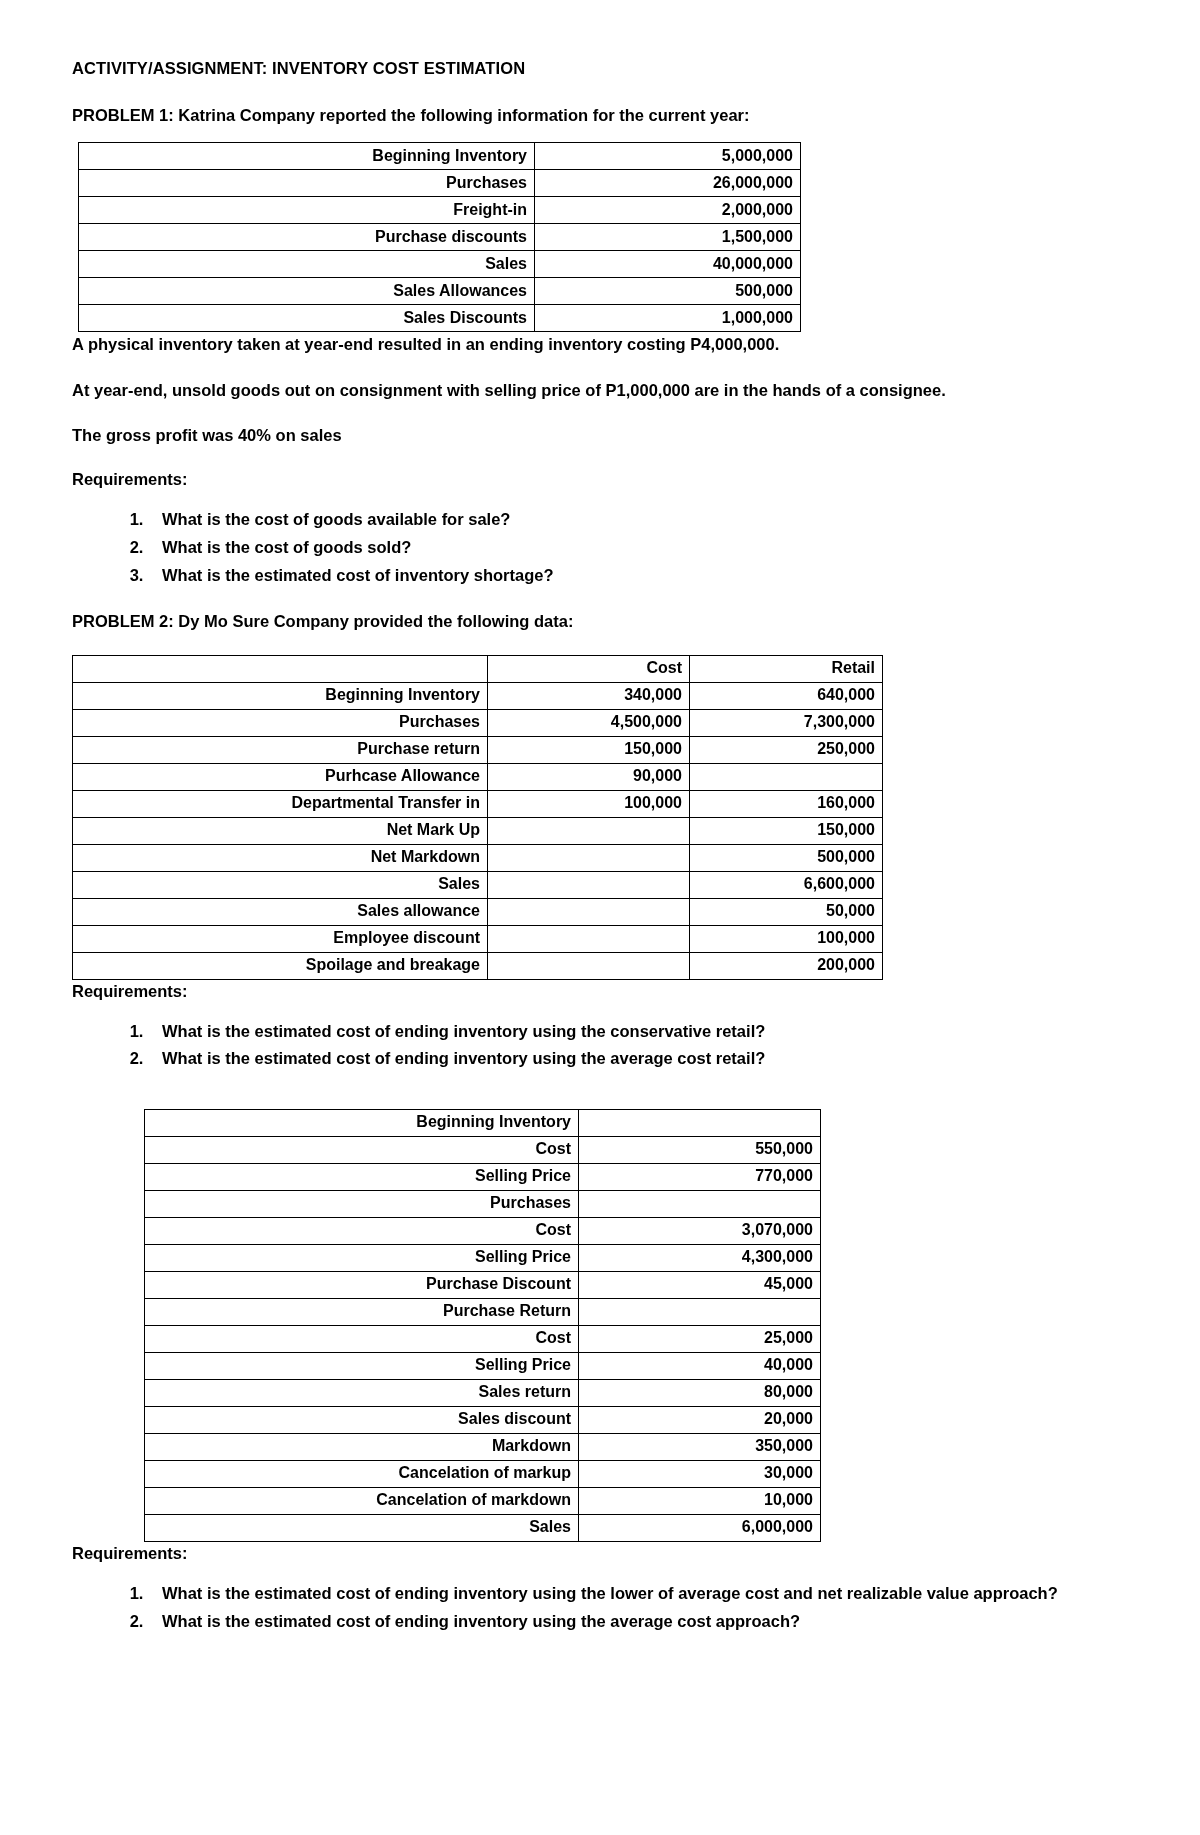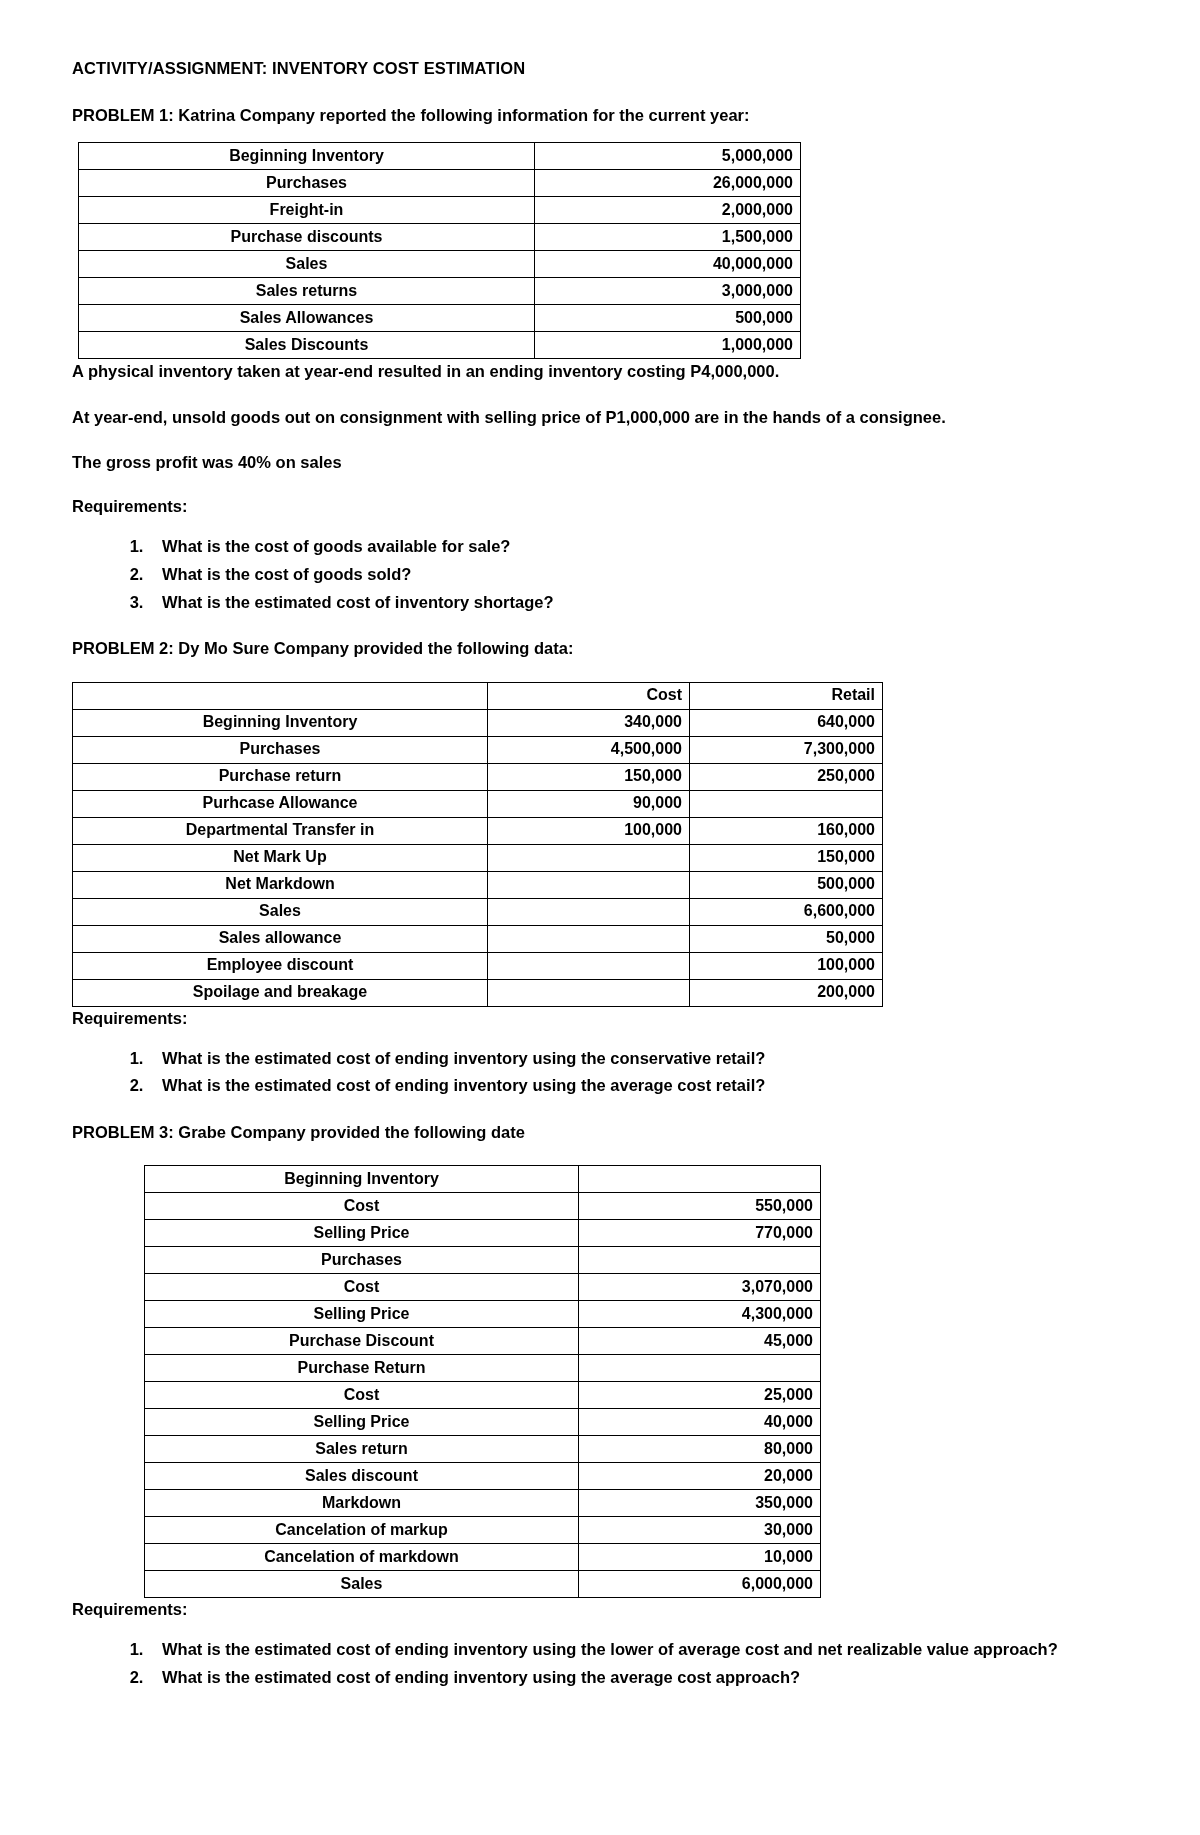"Beginning Inventory" td.lbl { text-align: center -> right }
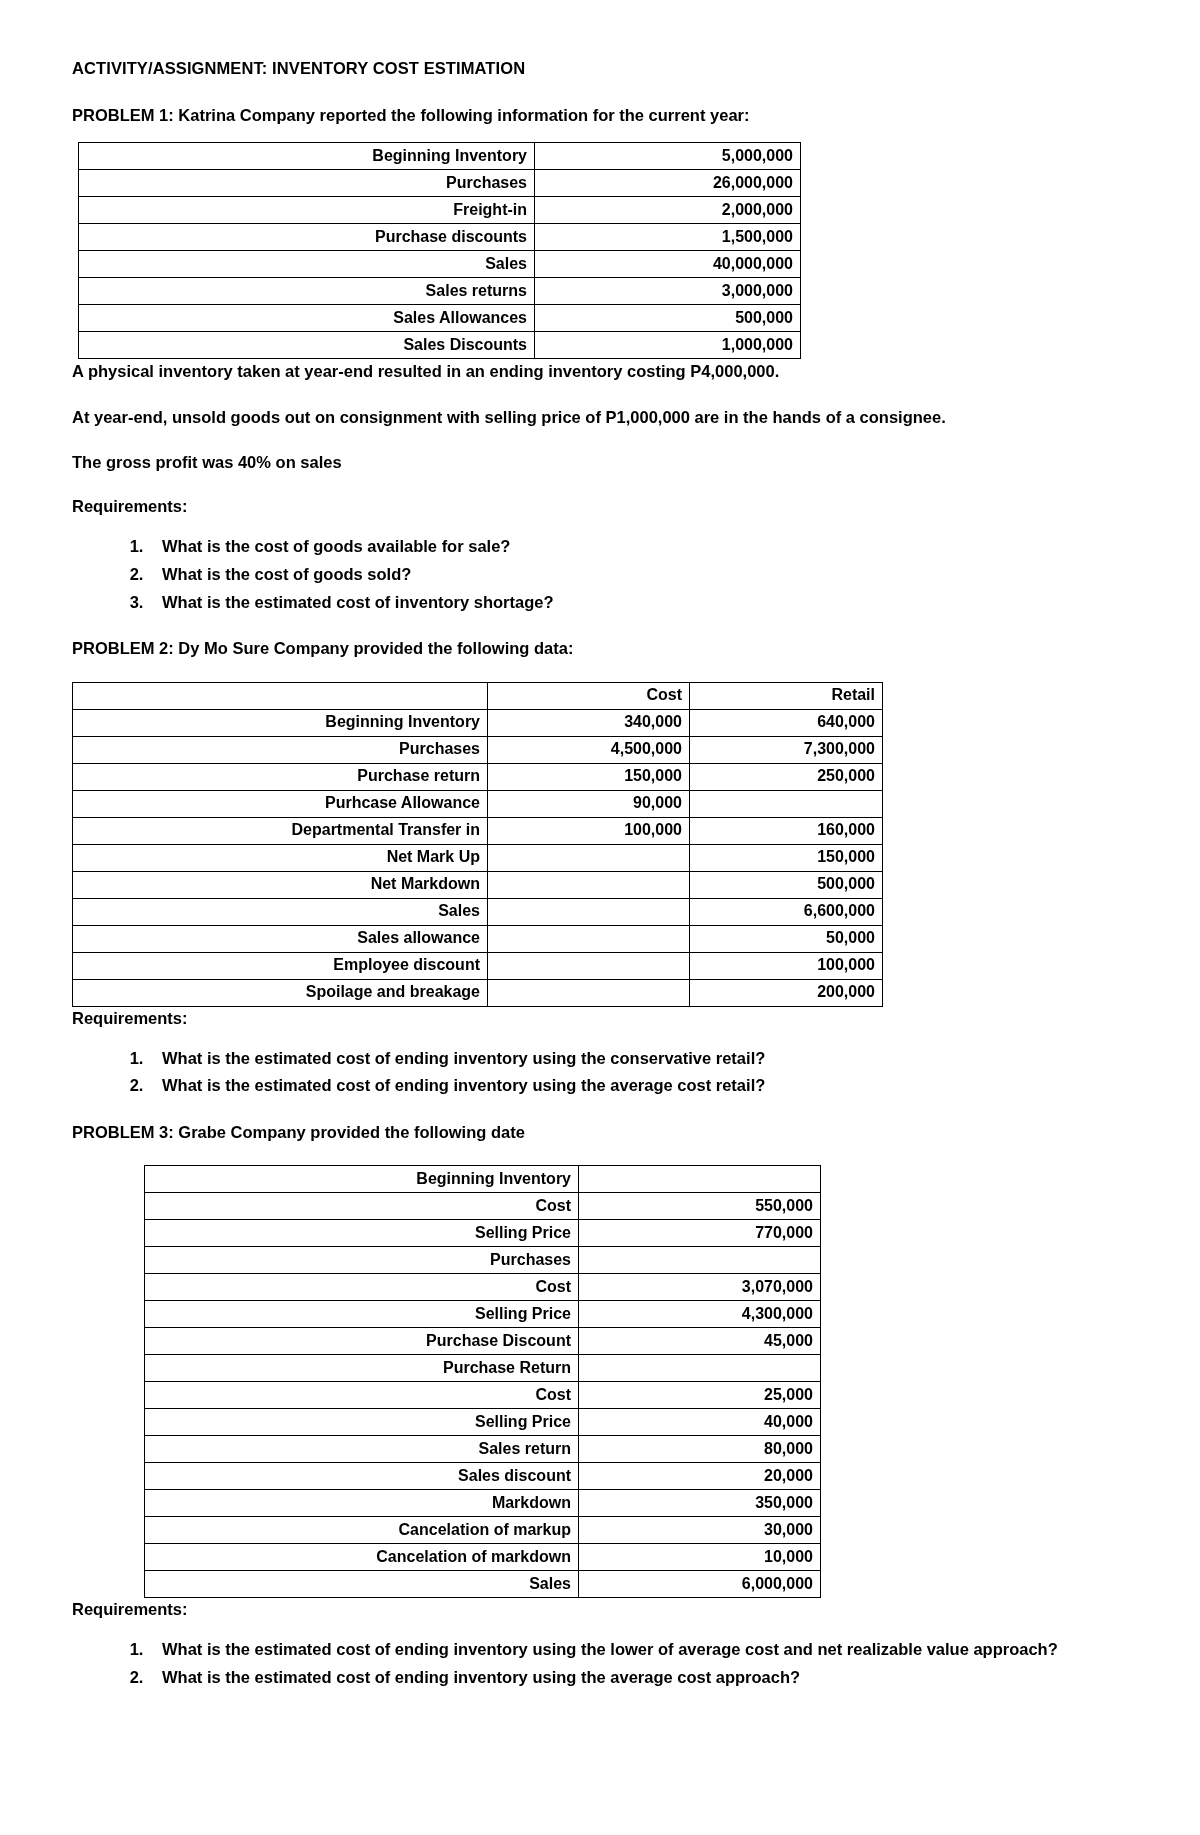"Sales returns" tr { html: <tr> <td>Sales returns</td> <td>3,000,000</td> </tr> -> none }
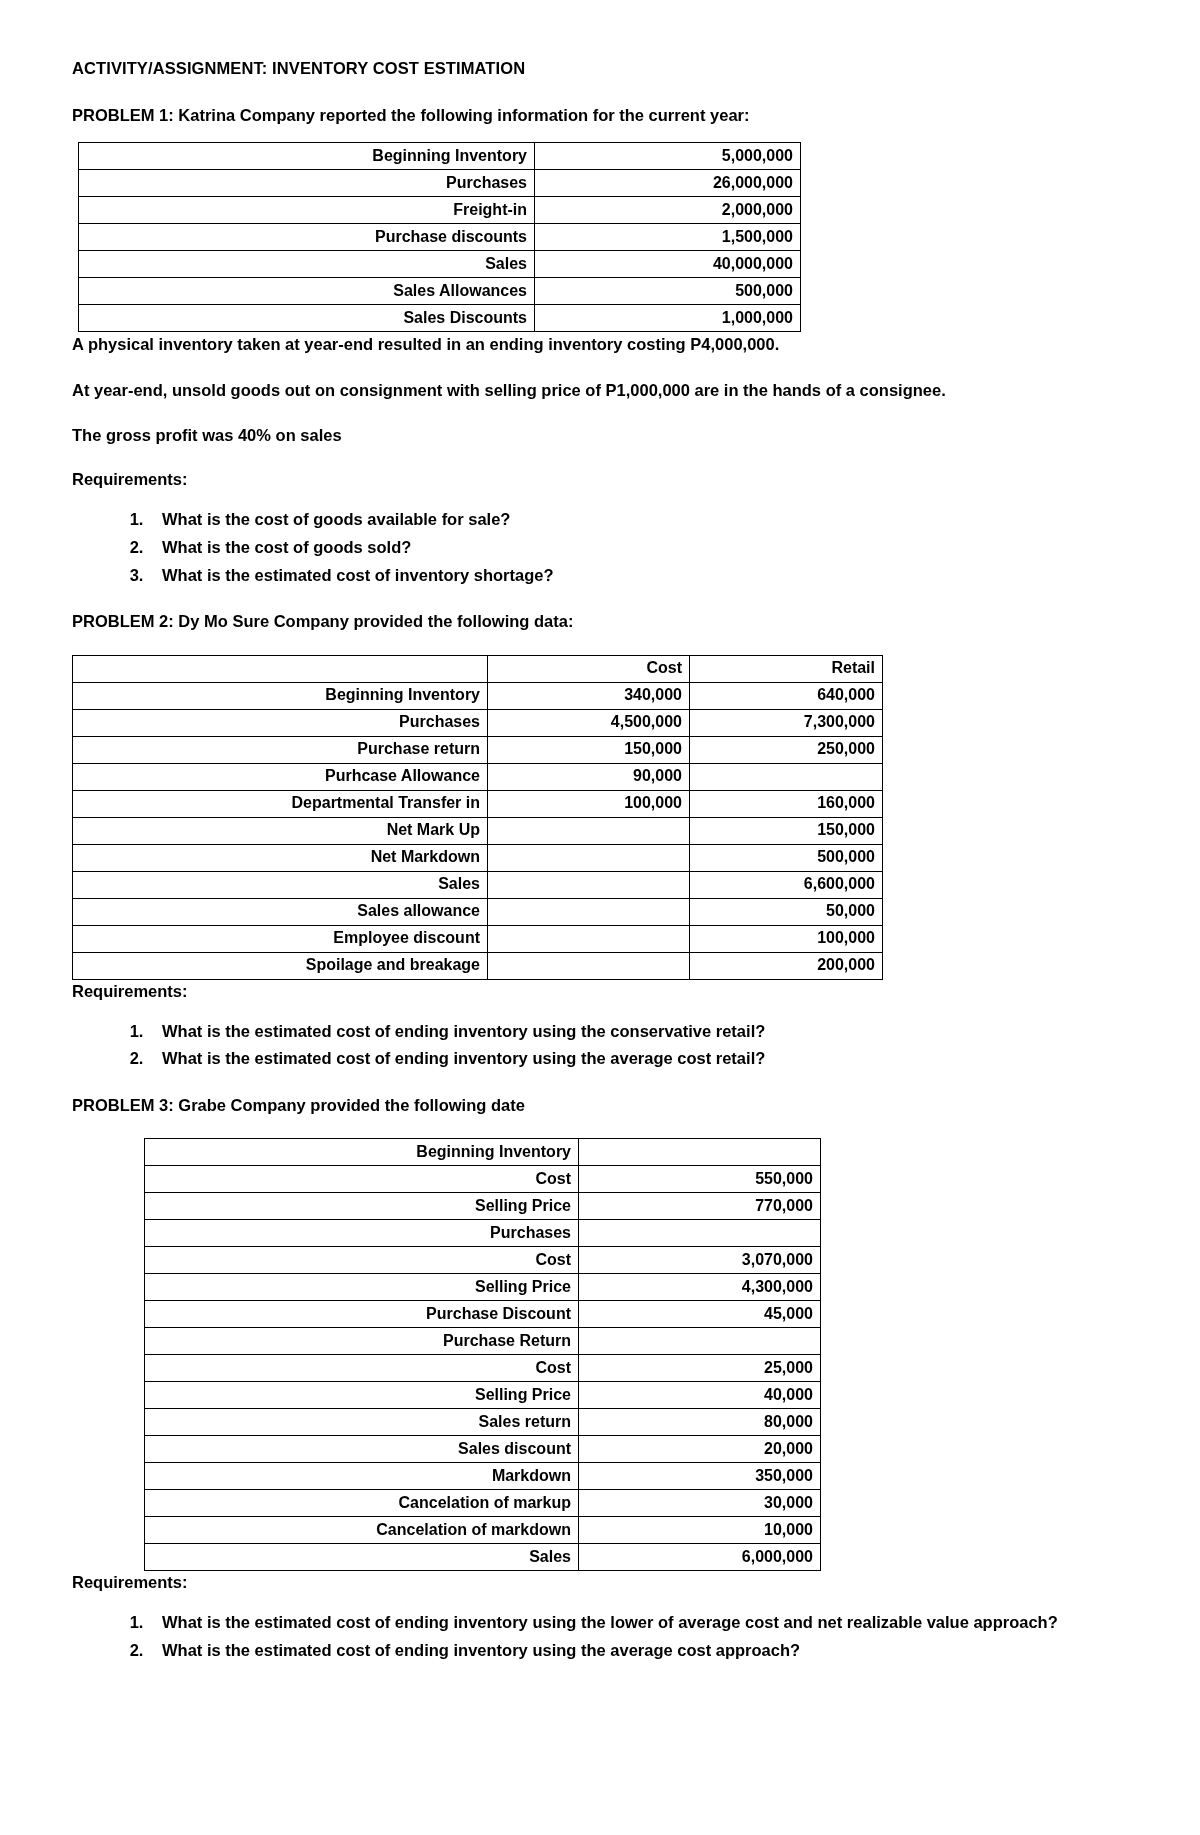"PROBLEM 3: Grabe Company provided" p.para { html: <p>PROBLEM 3: Grabe Company provided the following date</p> -> none }
